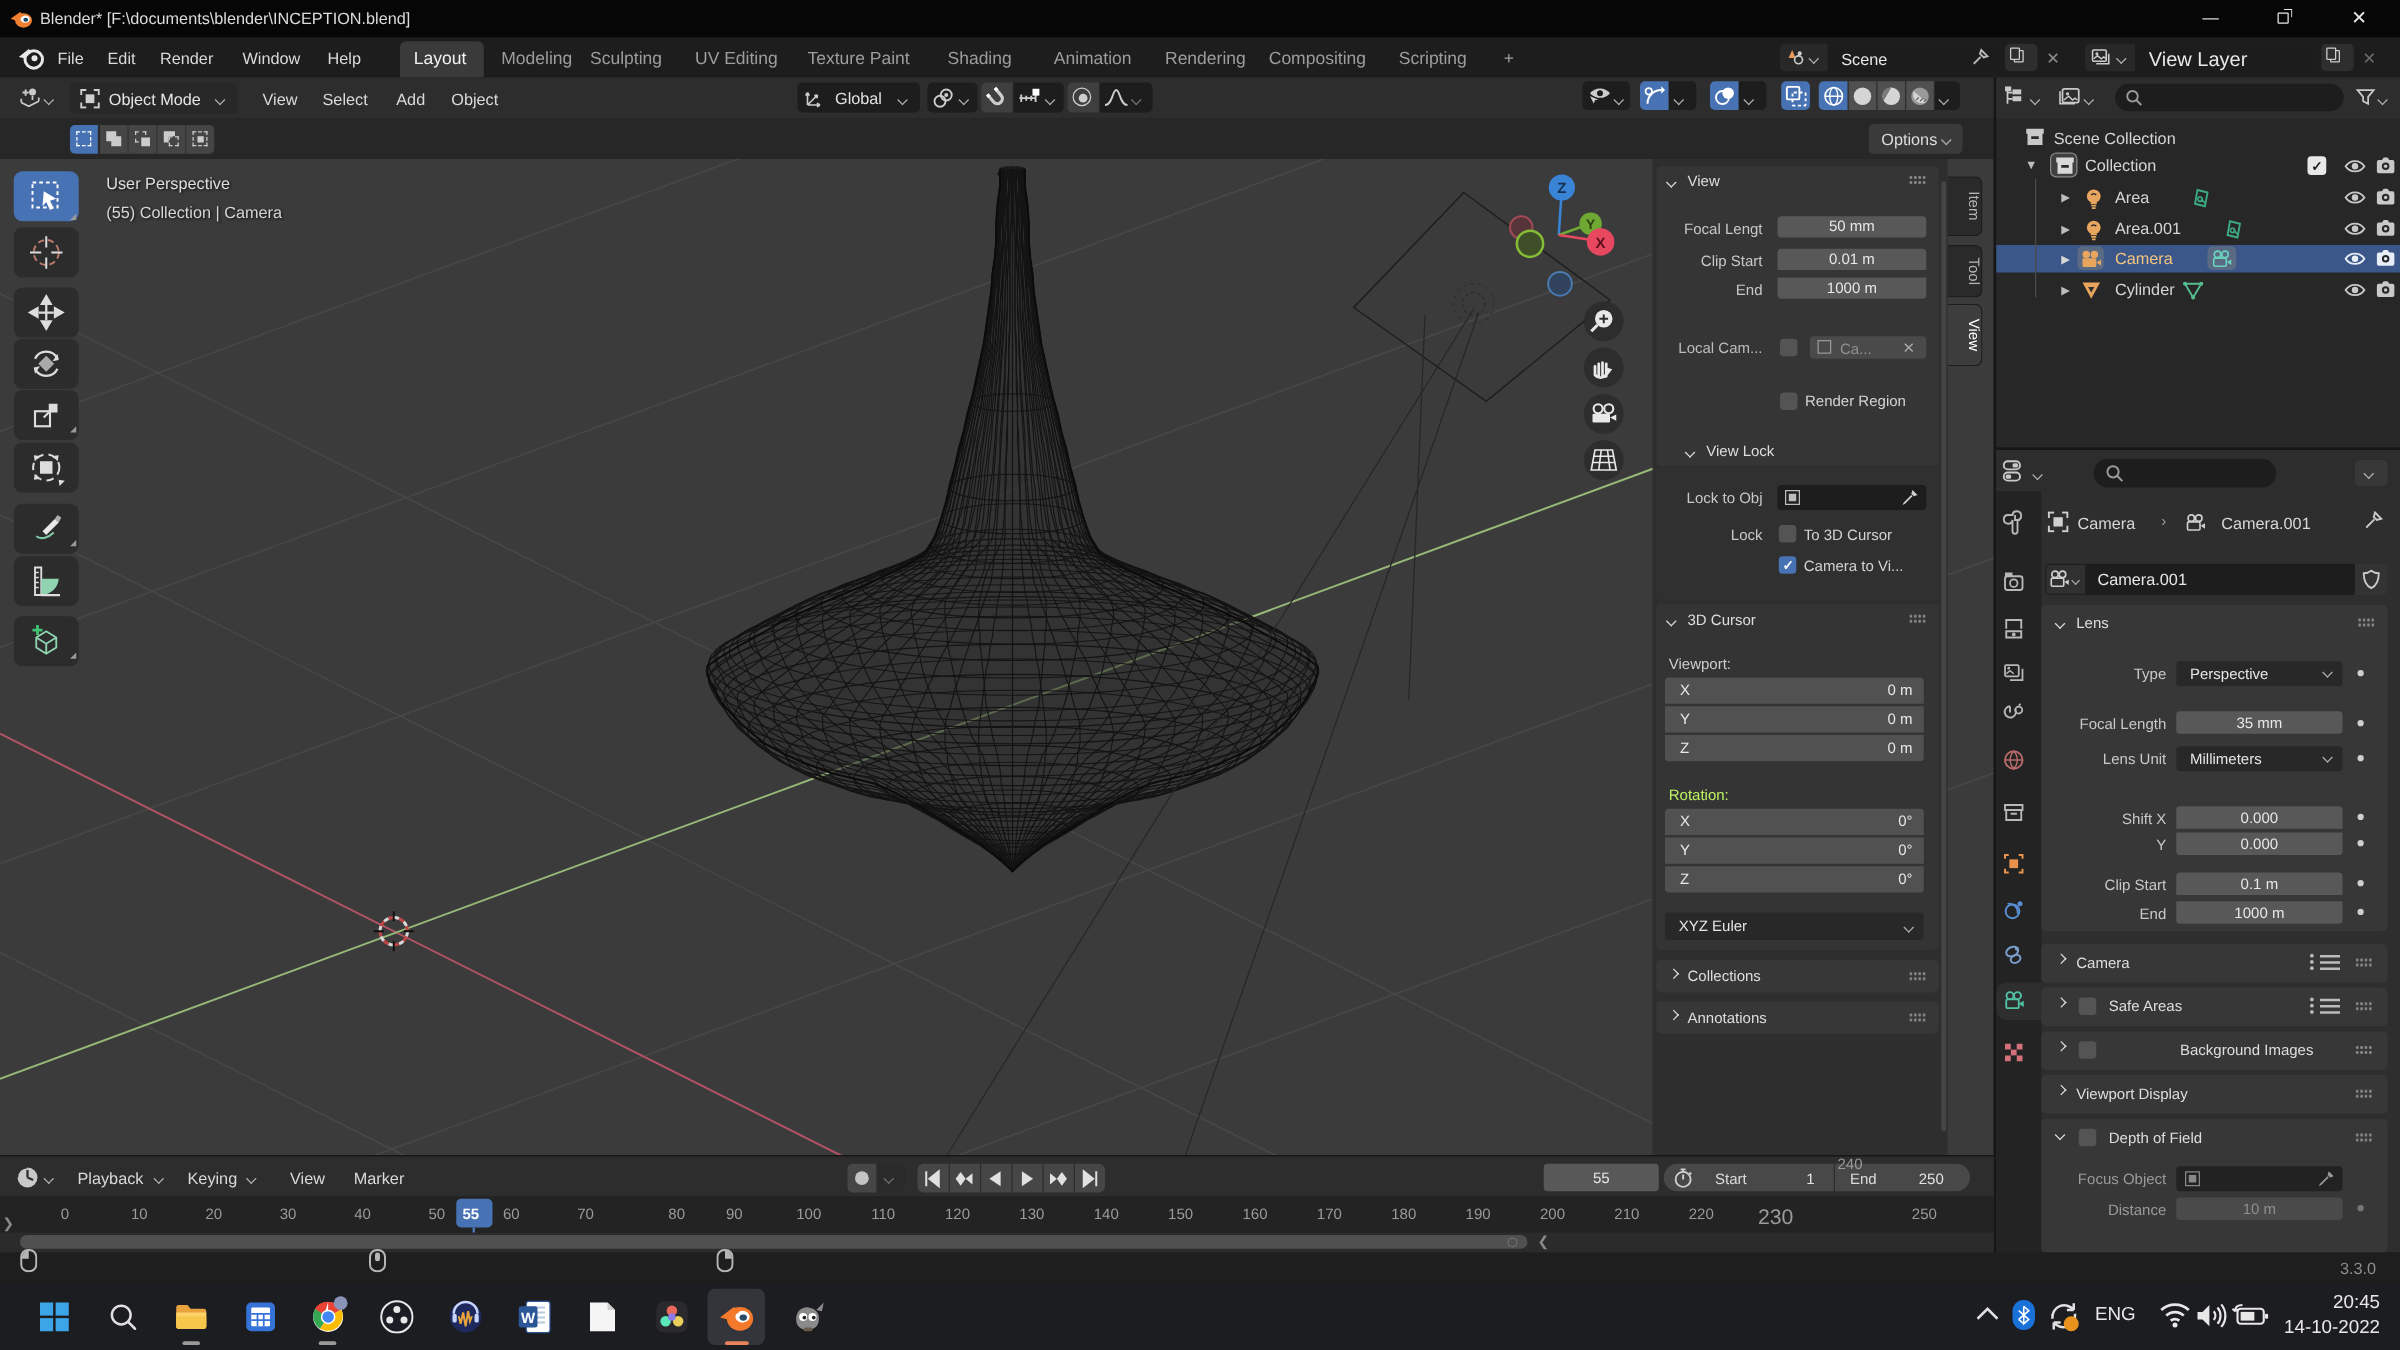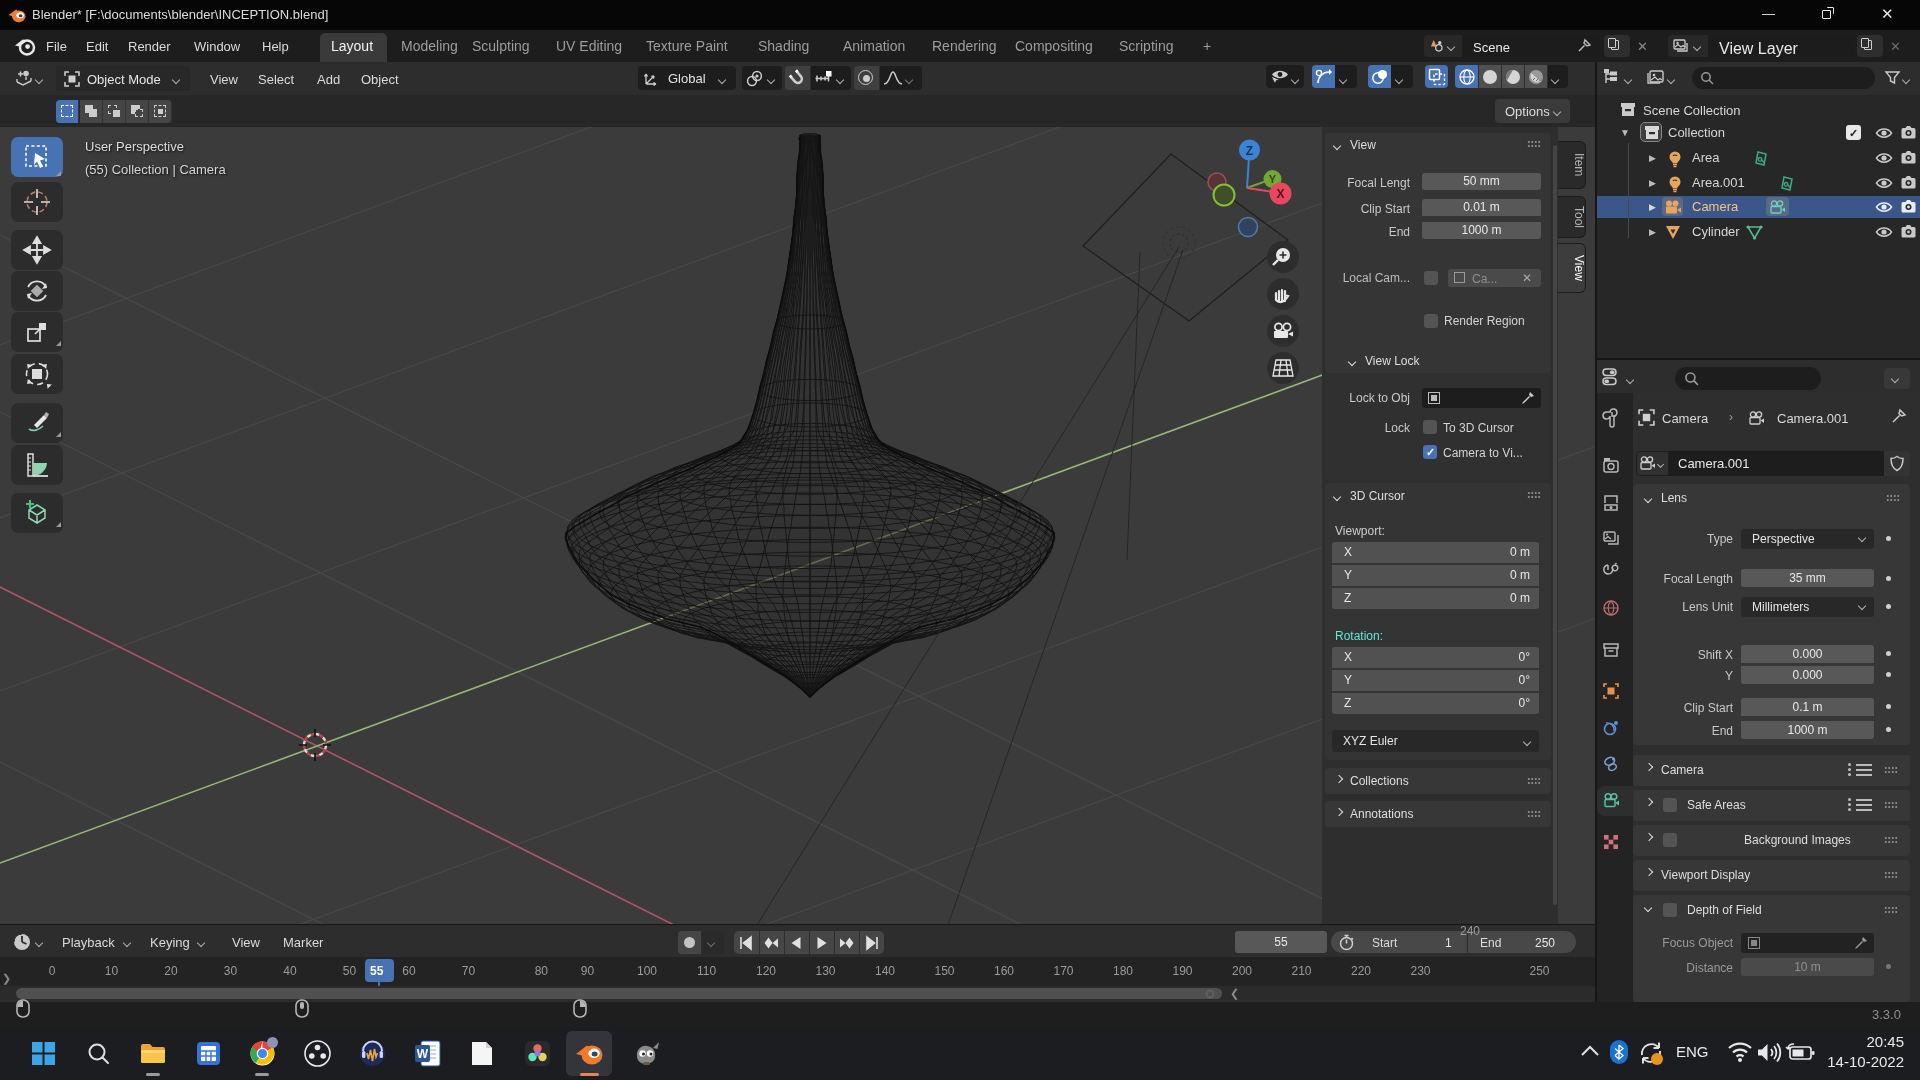"Rotation:" div.txt { color: #5eead4 -> #bef264 }
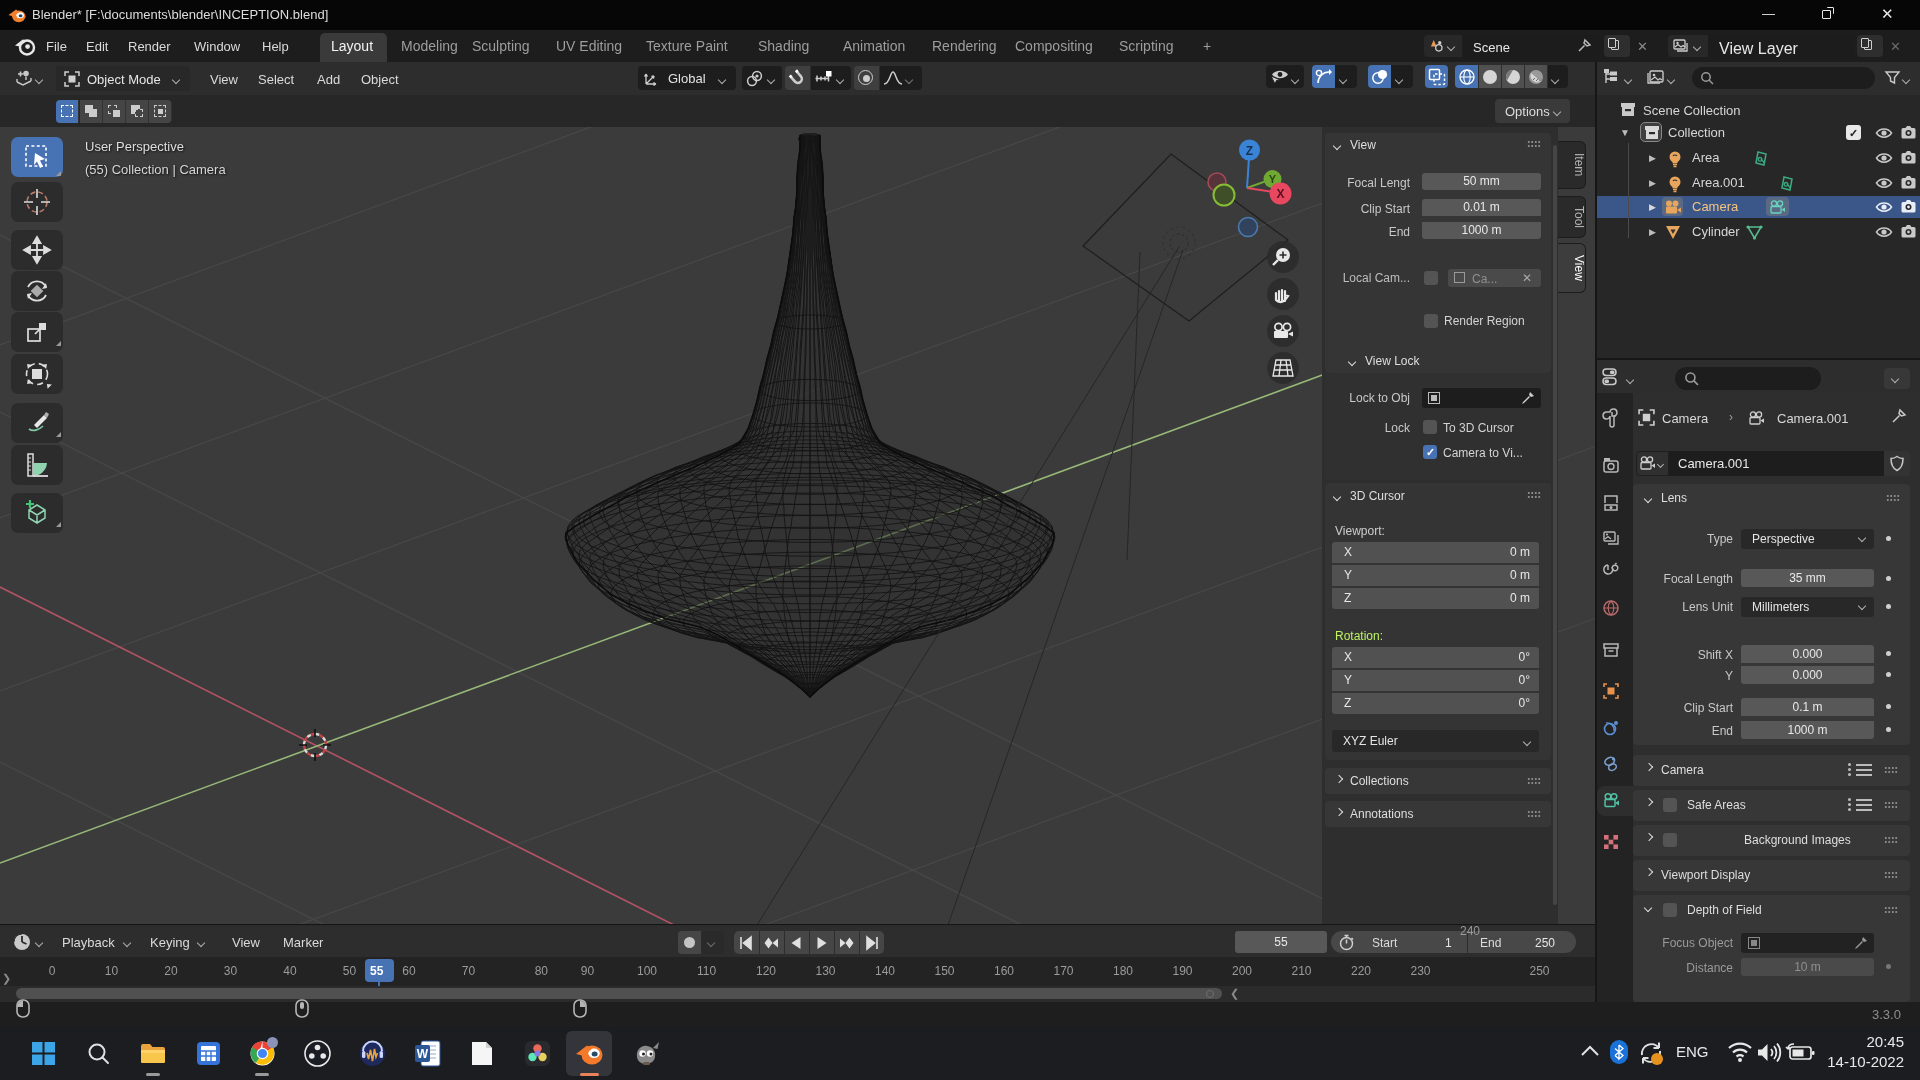"240" div.txt { text-align: none -> center }
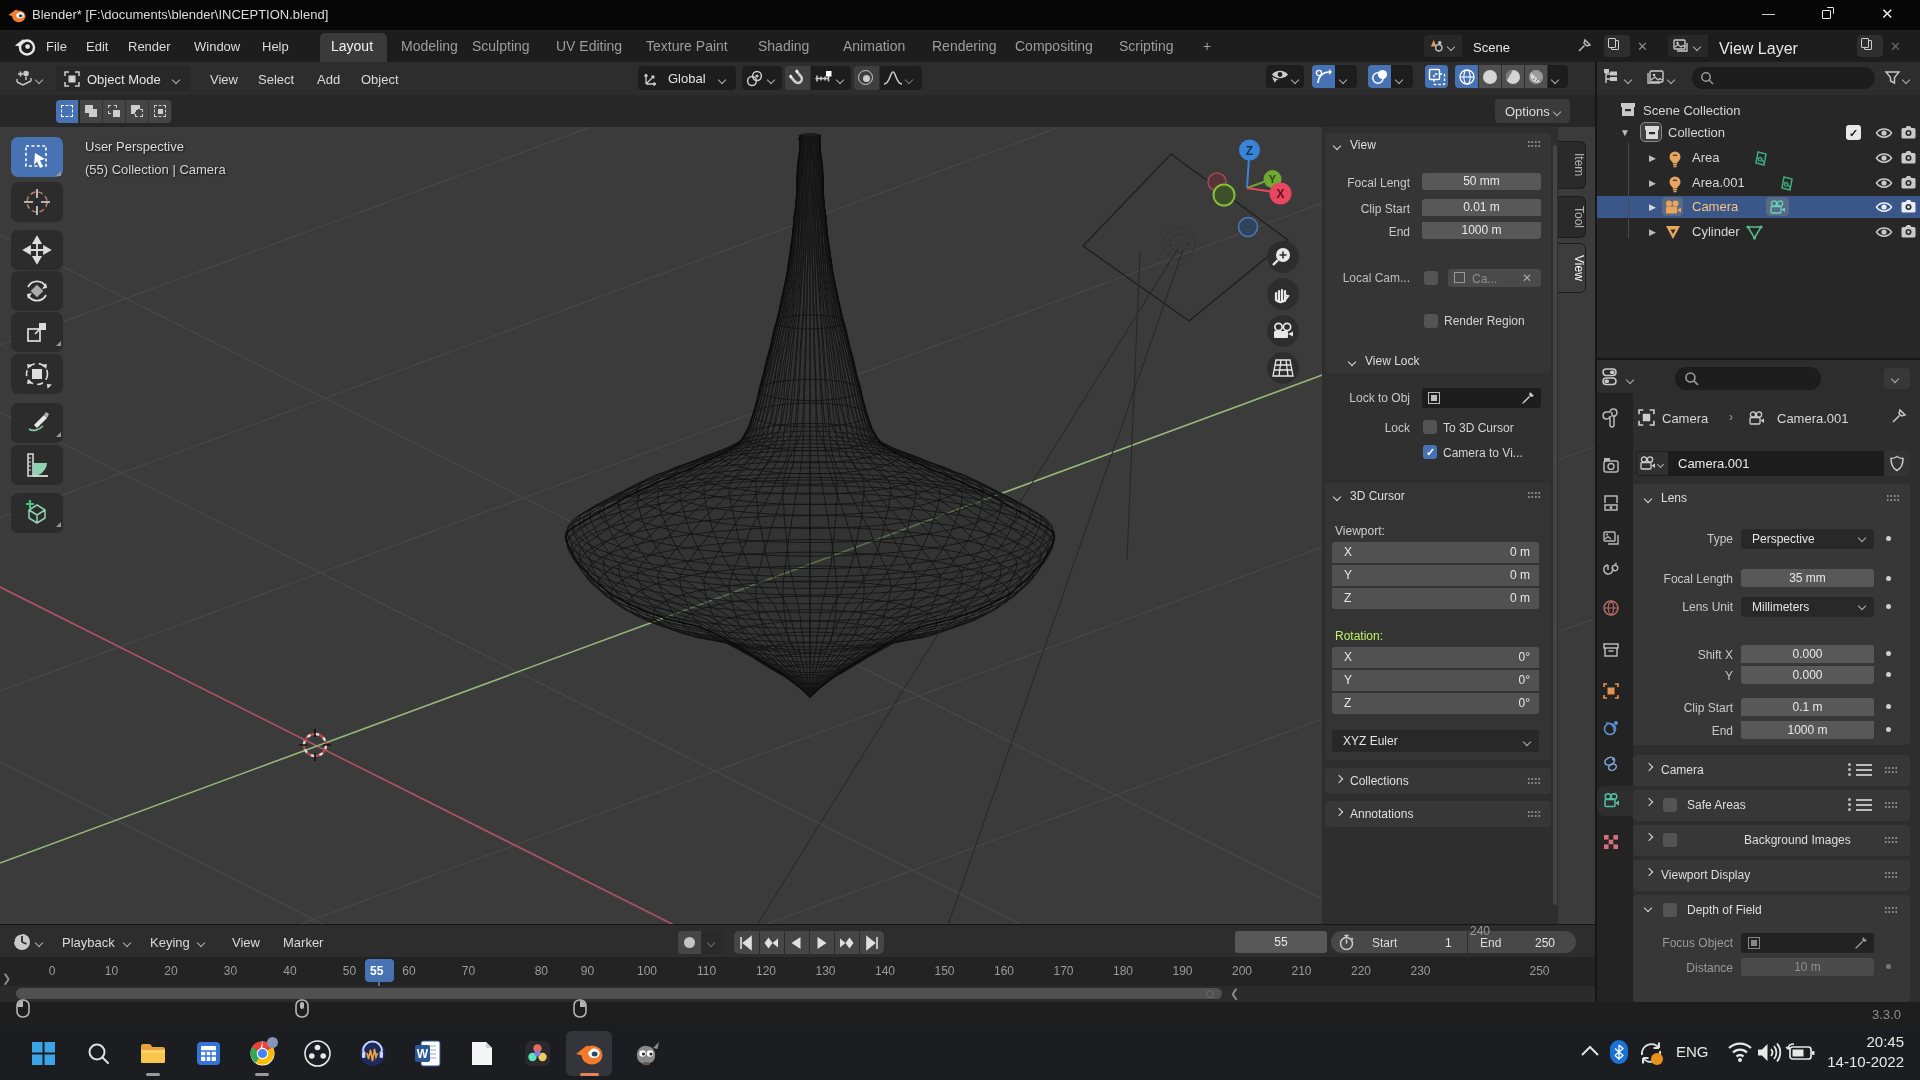"230" div.txt { font-size: 12px -> 17px }
